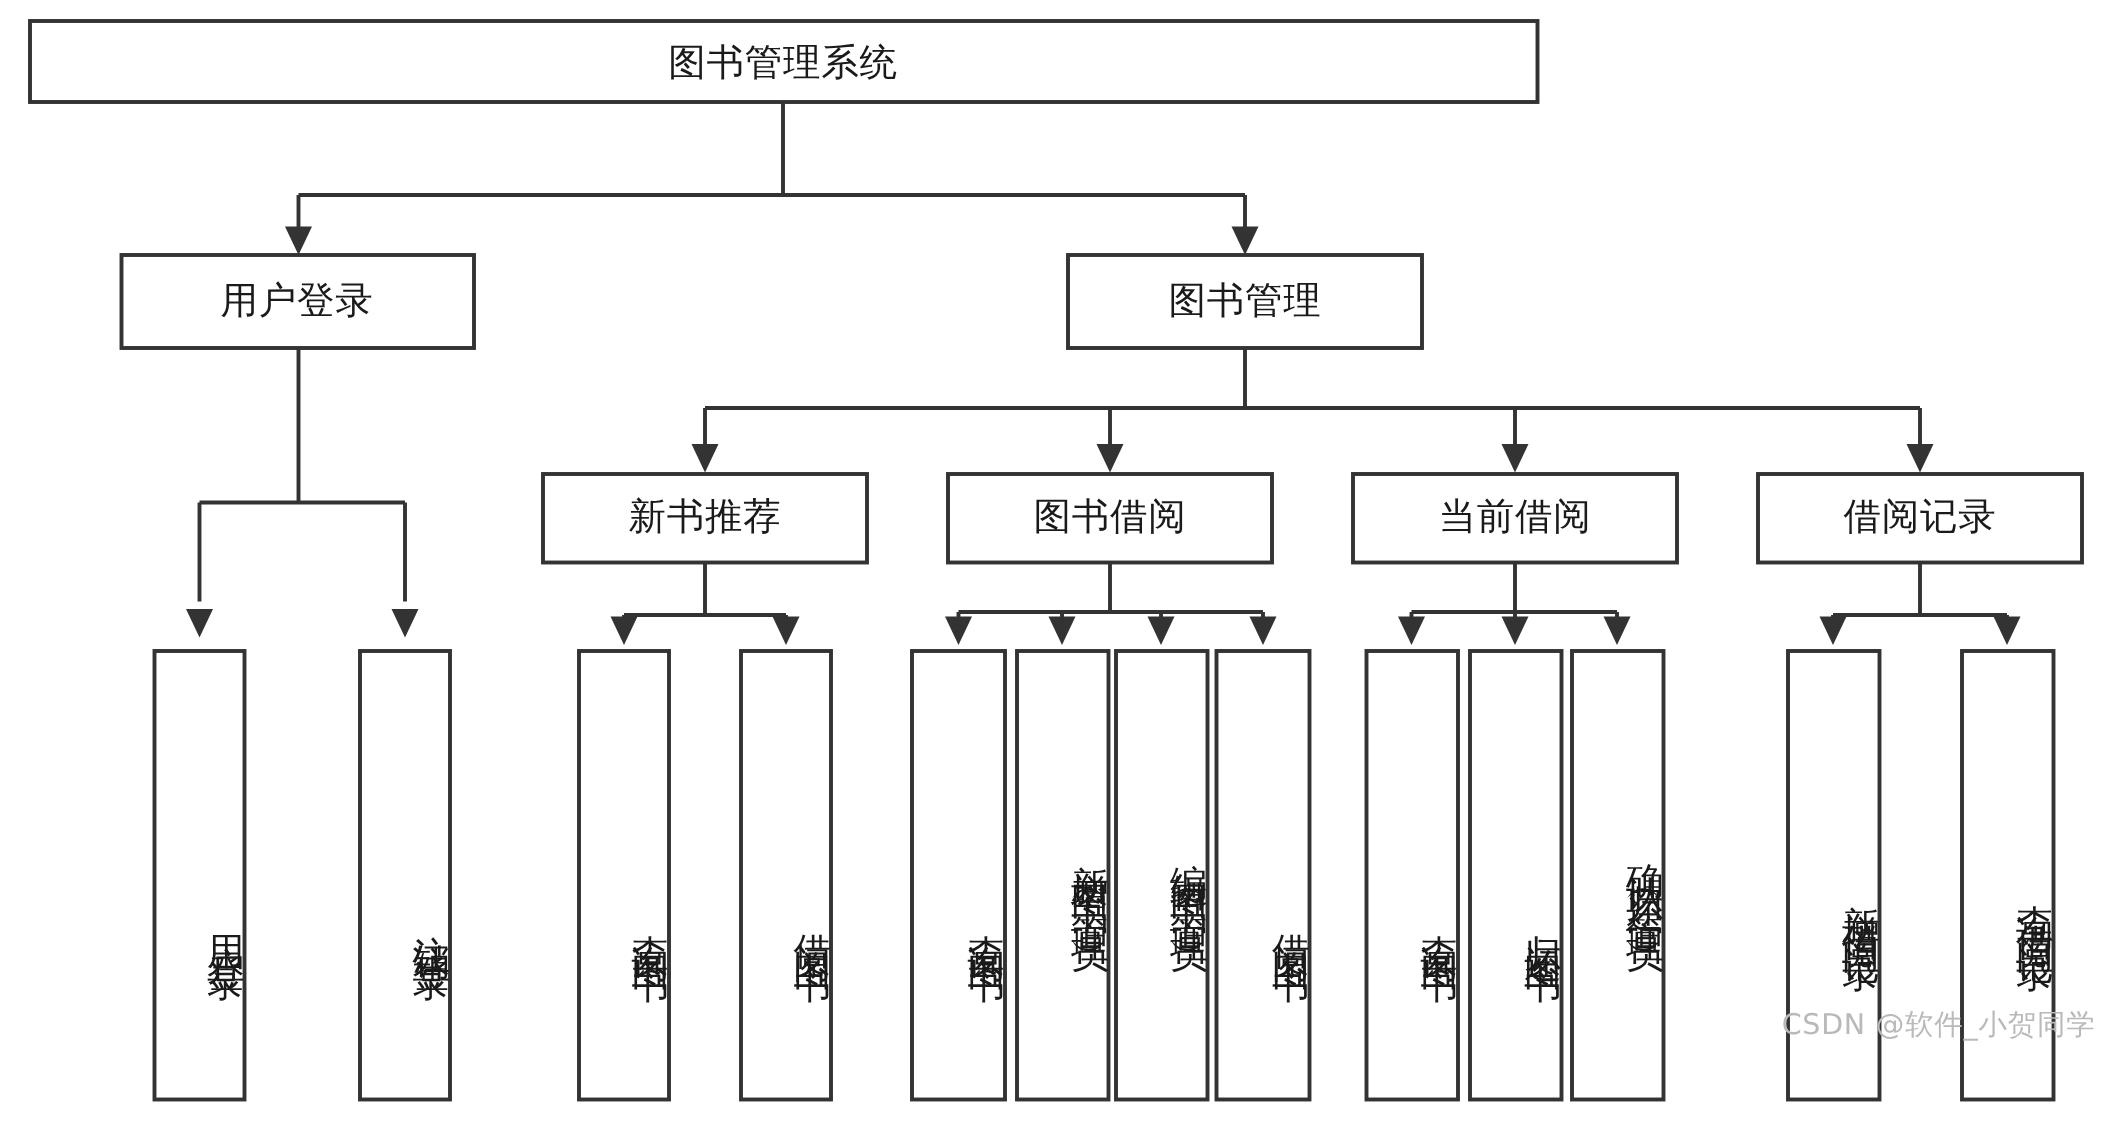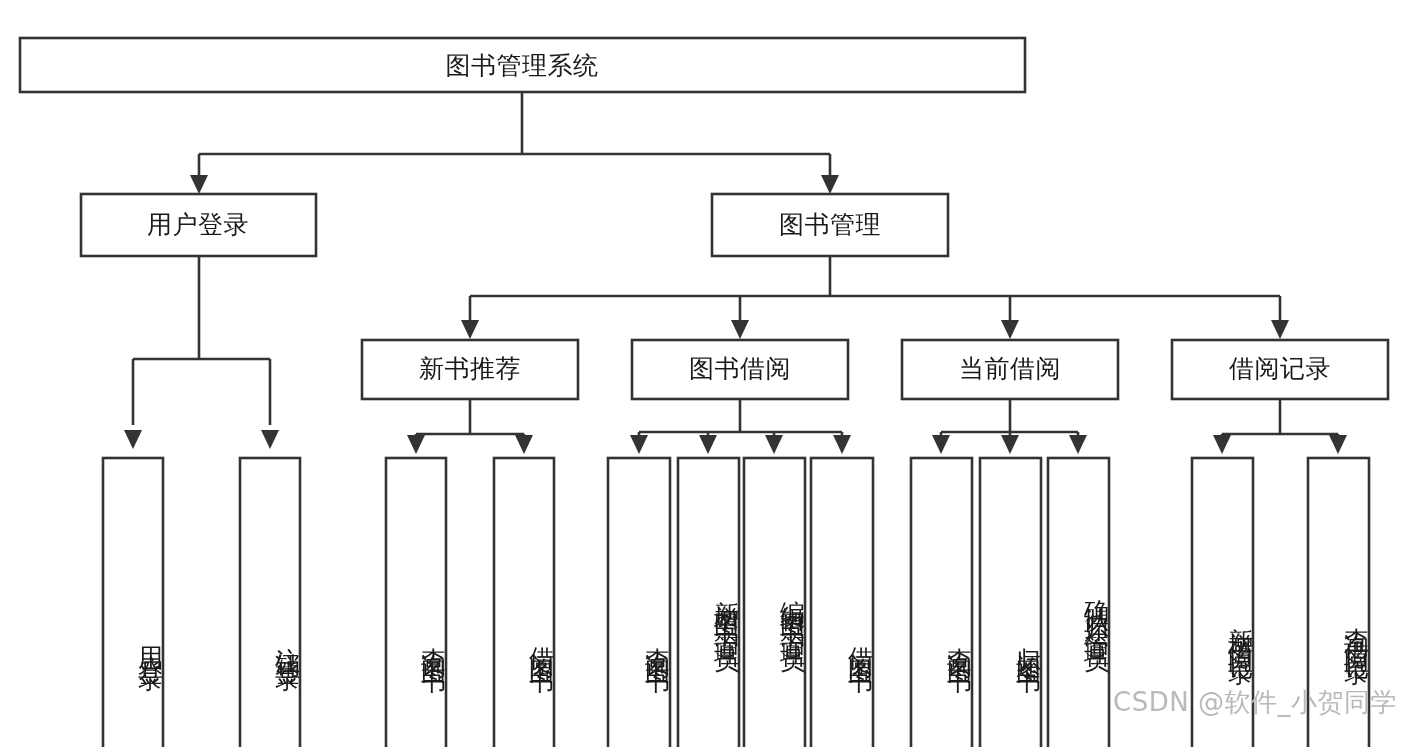"图书管理系统" #diagram-root { margin-top: 24px -> none }
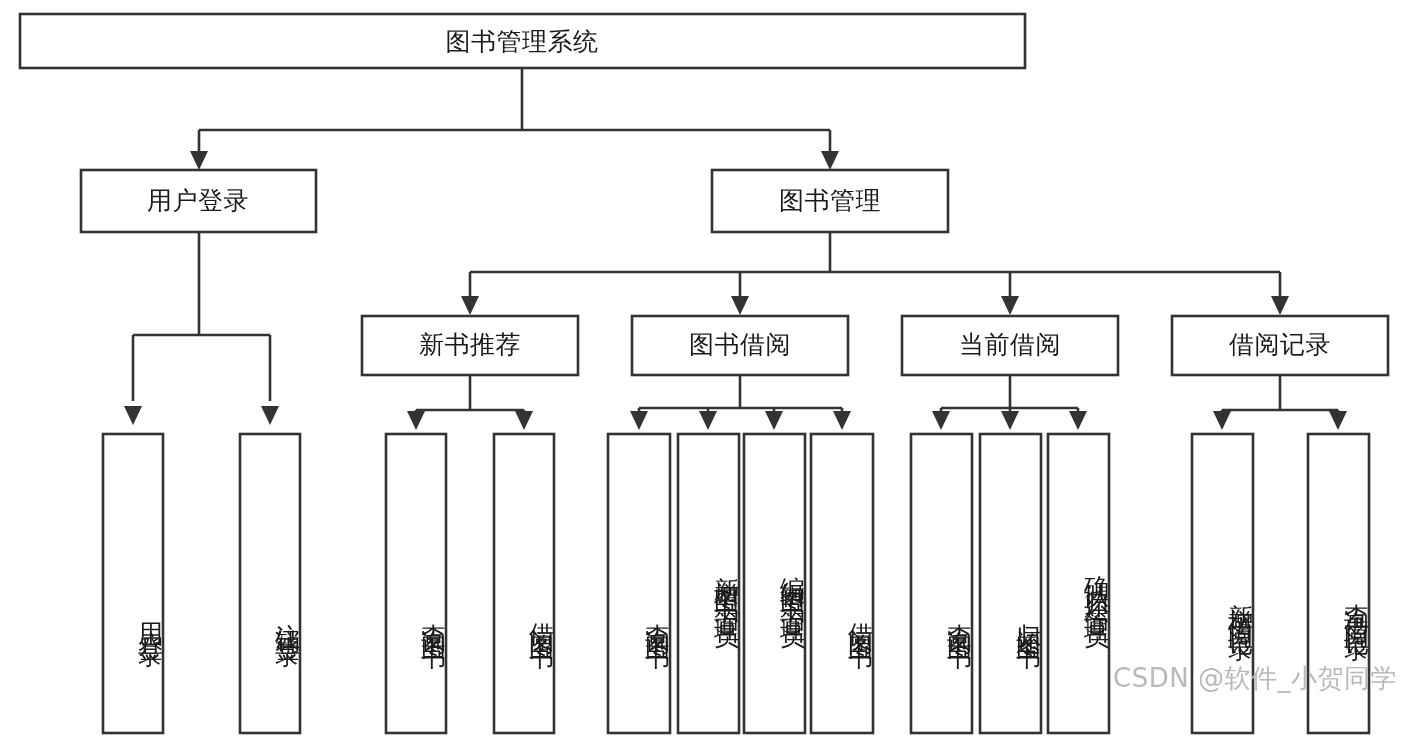"CSDN @软件_小贺同学" .watermark { font-size: 26px -> 19px }
